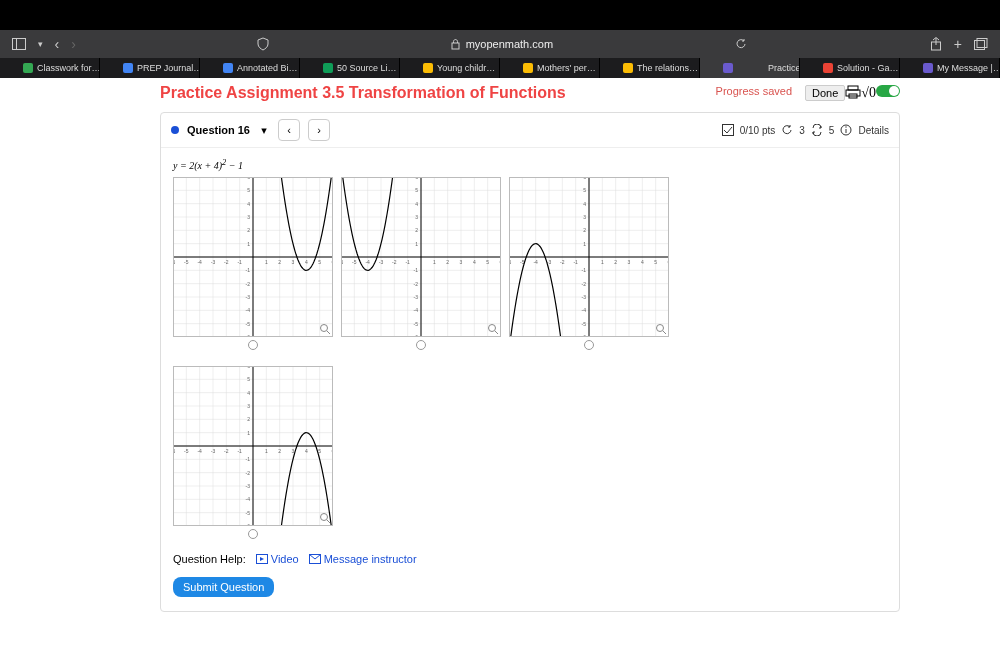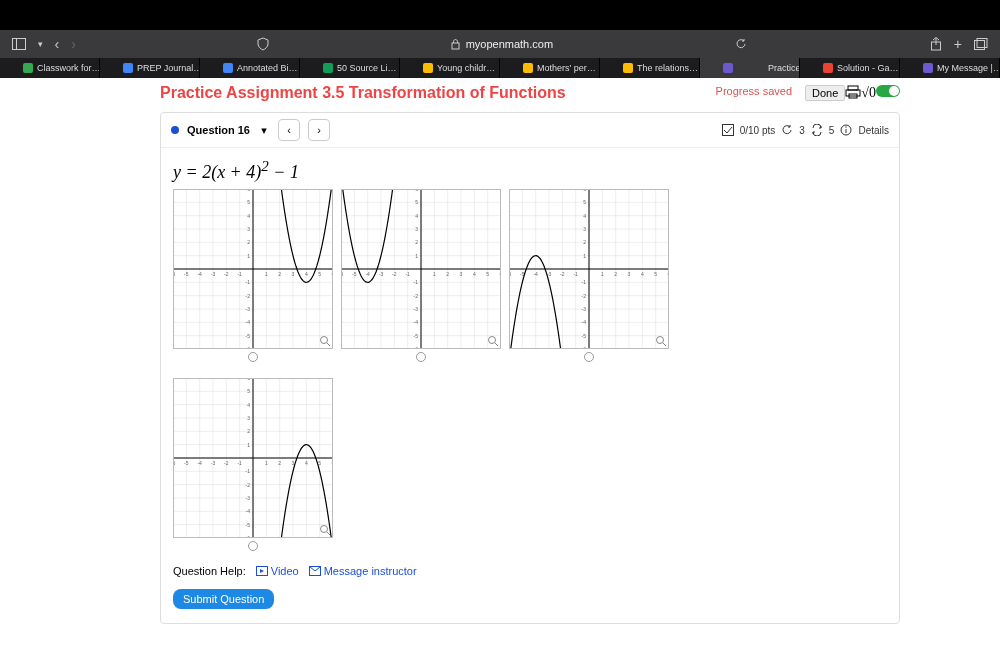"y = 2(x + 4)2" .formula { font-size: 18px -> 10px }
